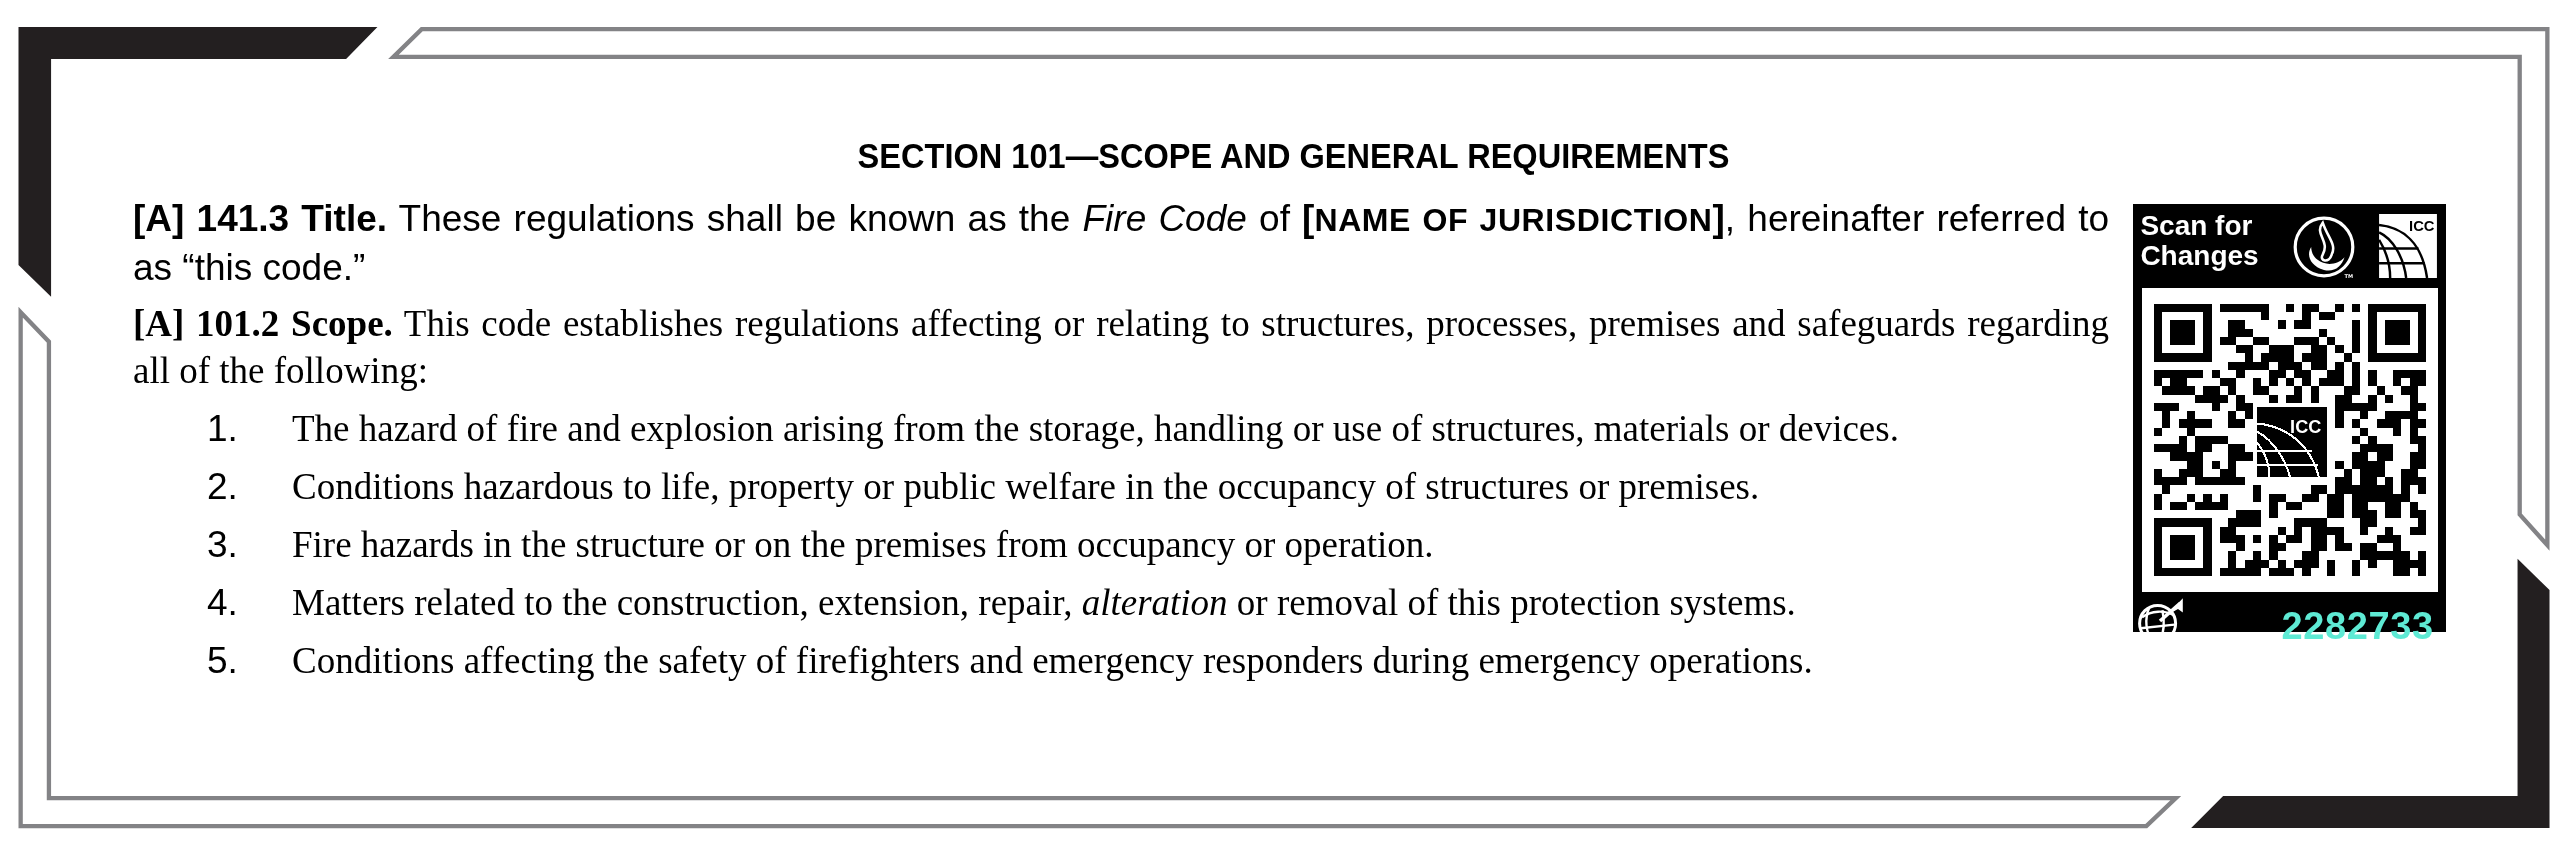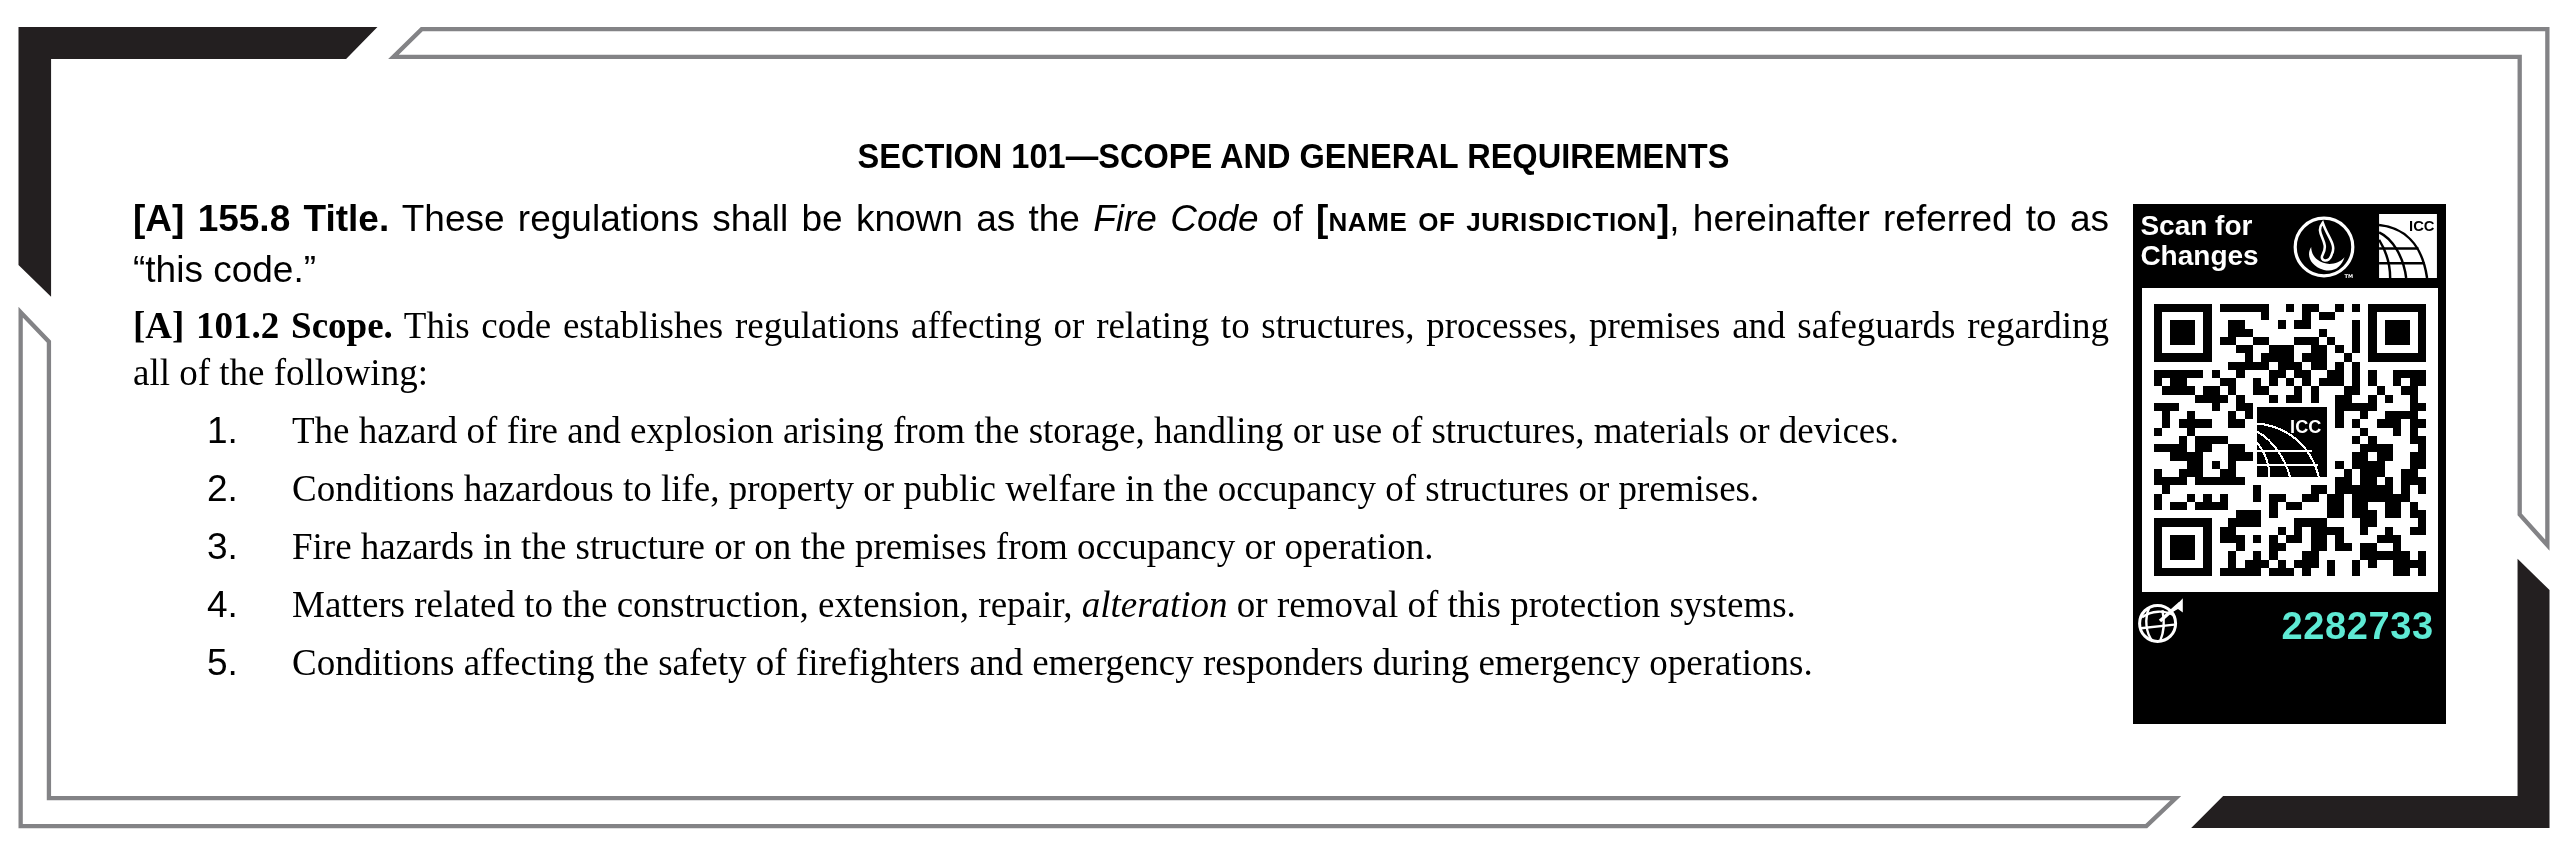"[A] 155.8 Title." span.b { text: 155.8 -> 141.3 }
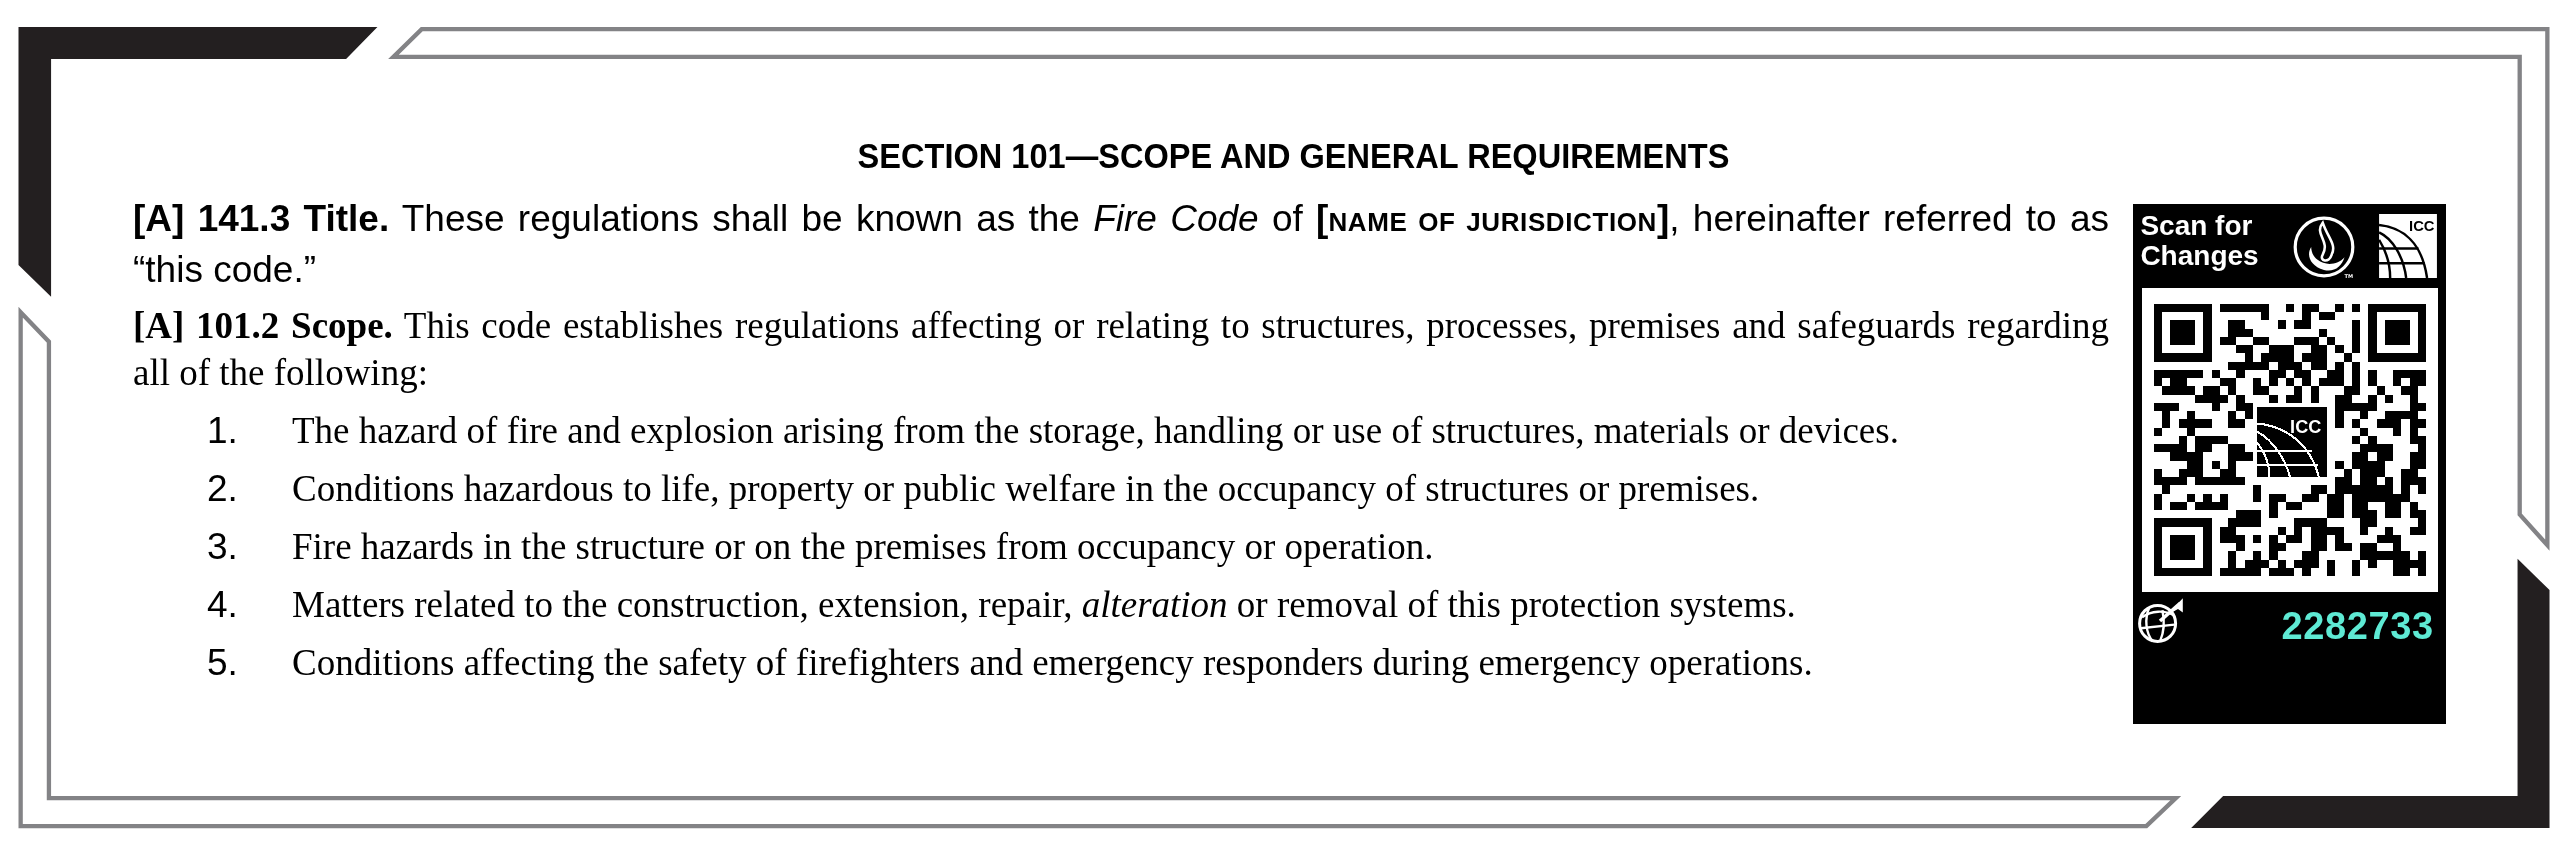"NAME OF JURISDICTION" .sc { font-size: 26px -> 32px }
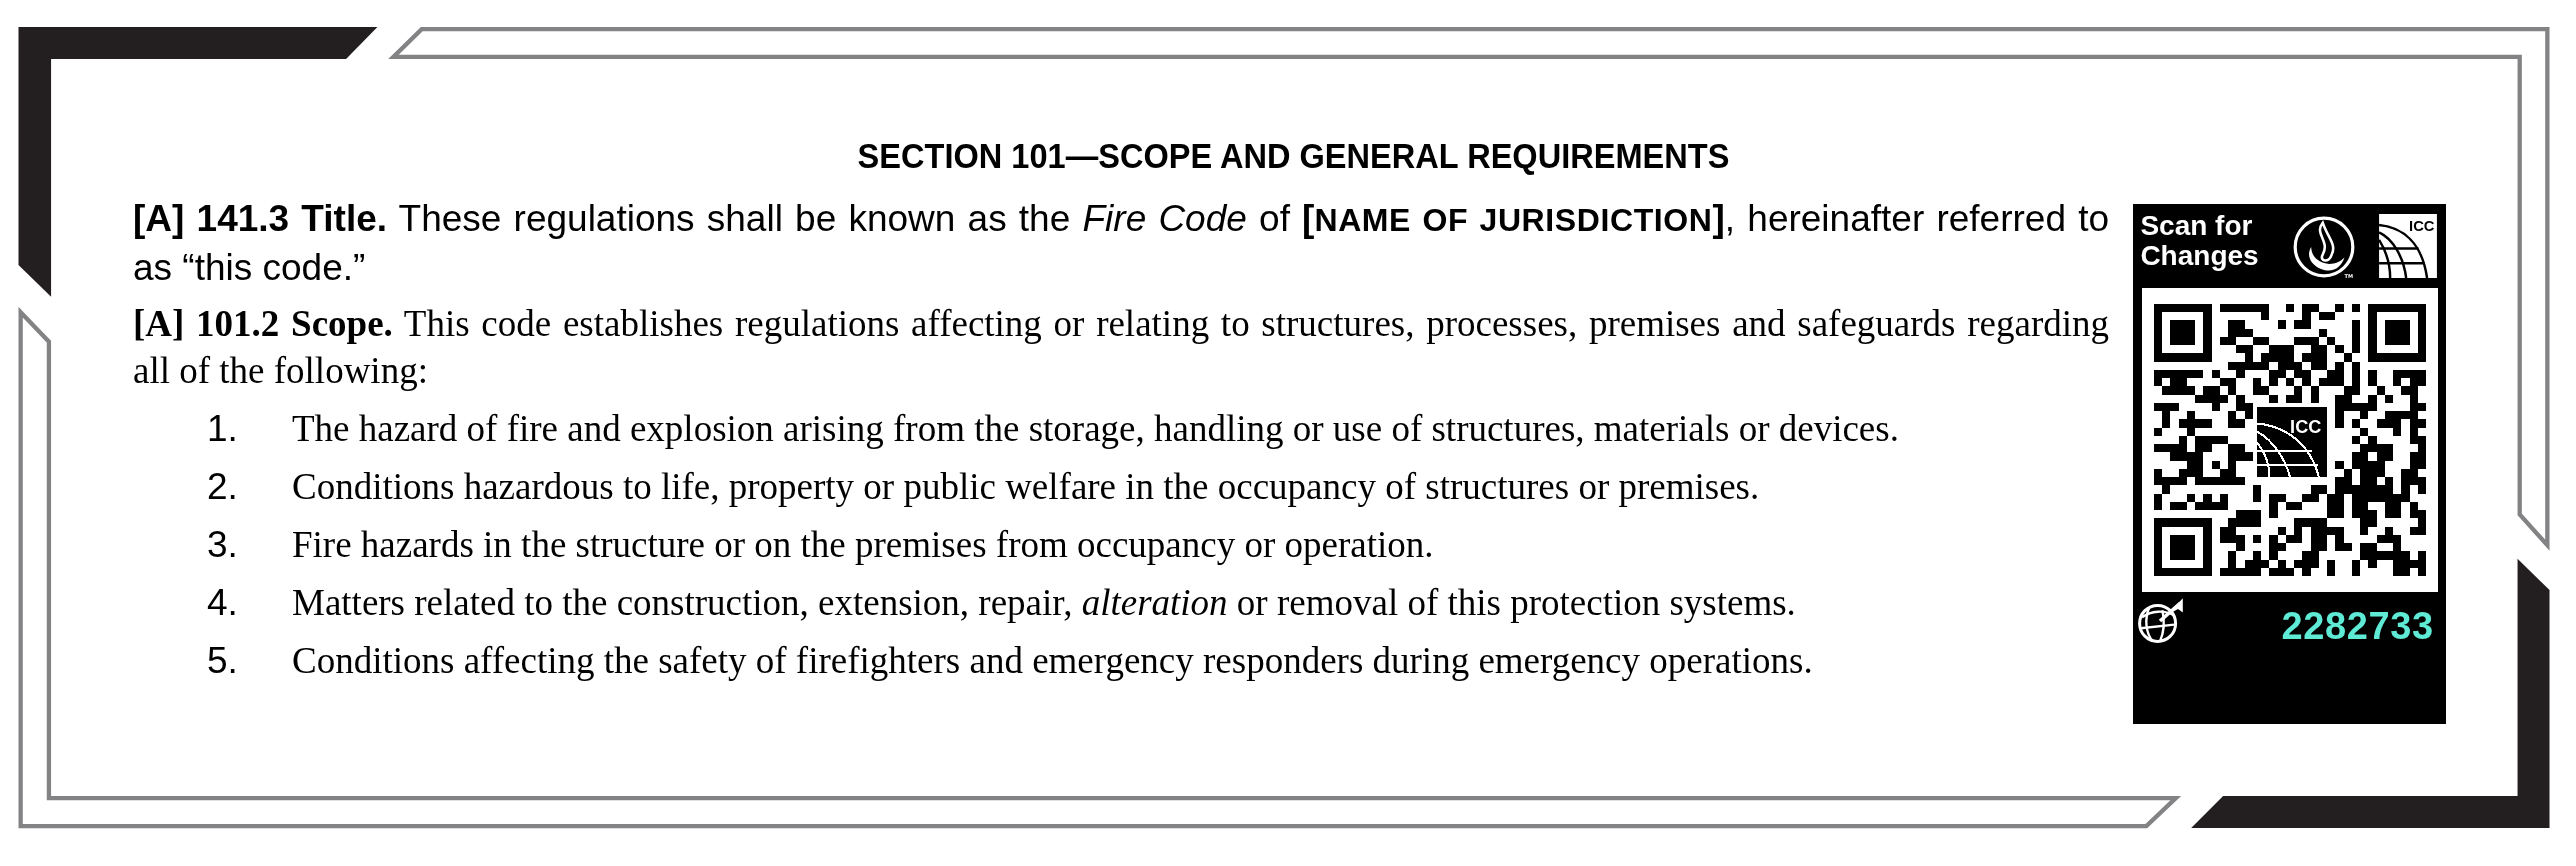"Scan for" .qr-card { height: 520px -> 428px }
